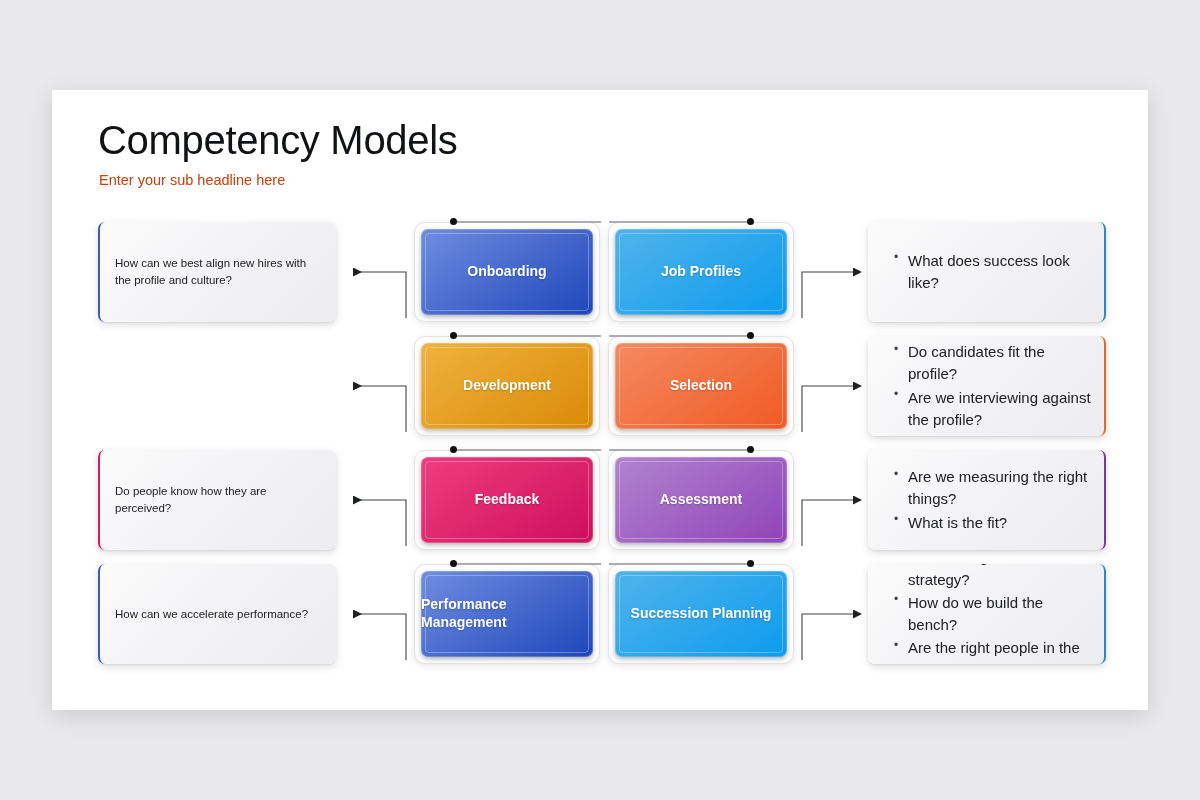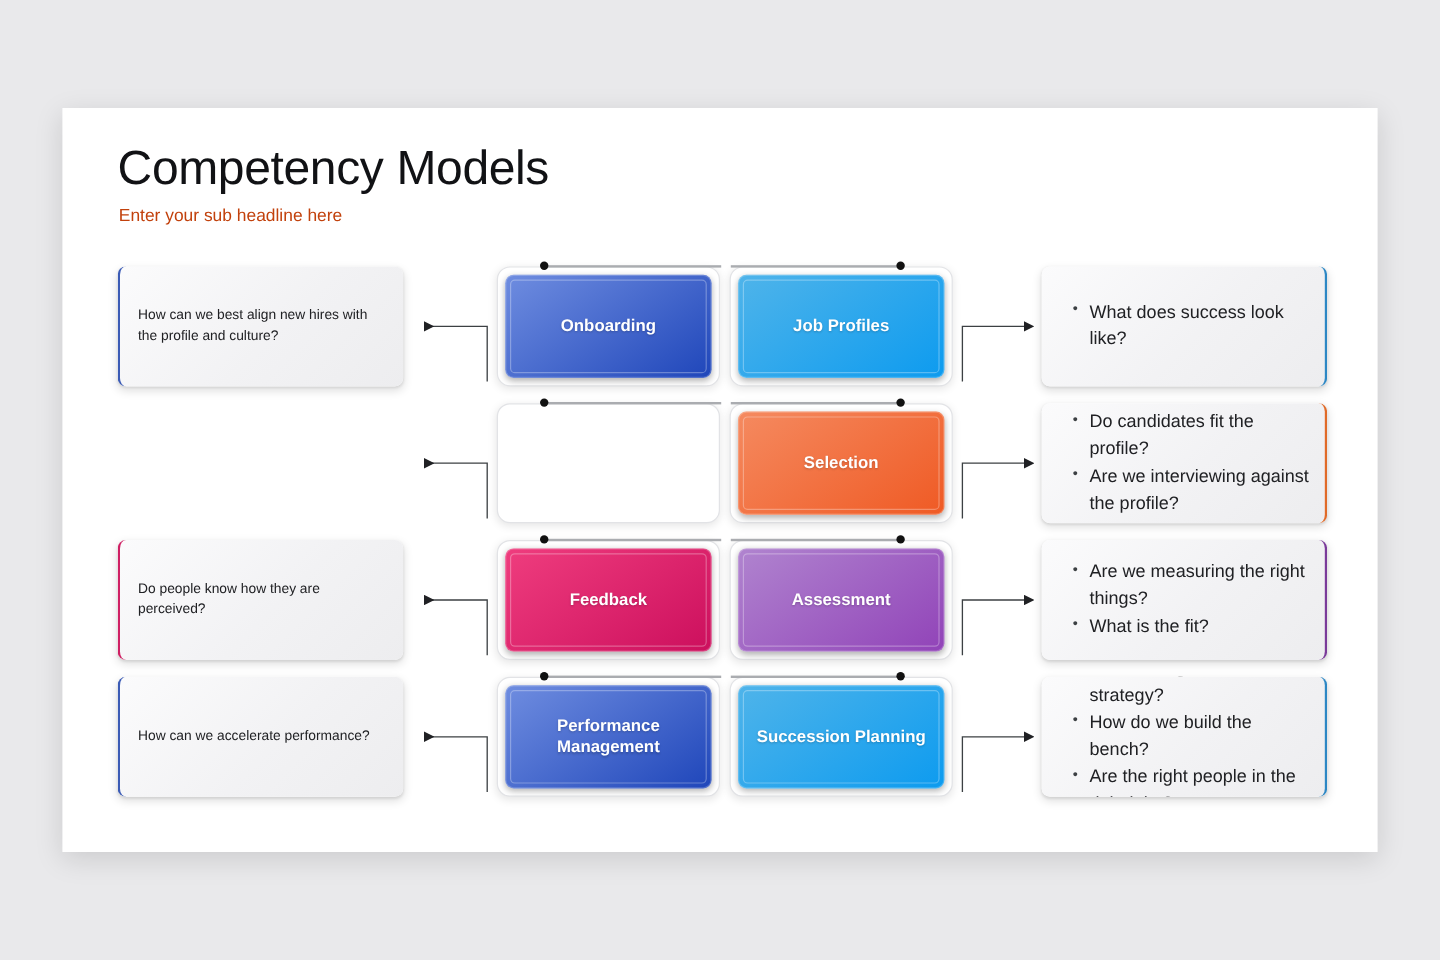"Onboarding" .center-label { text-align: center -> left }
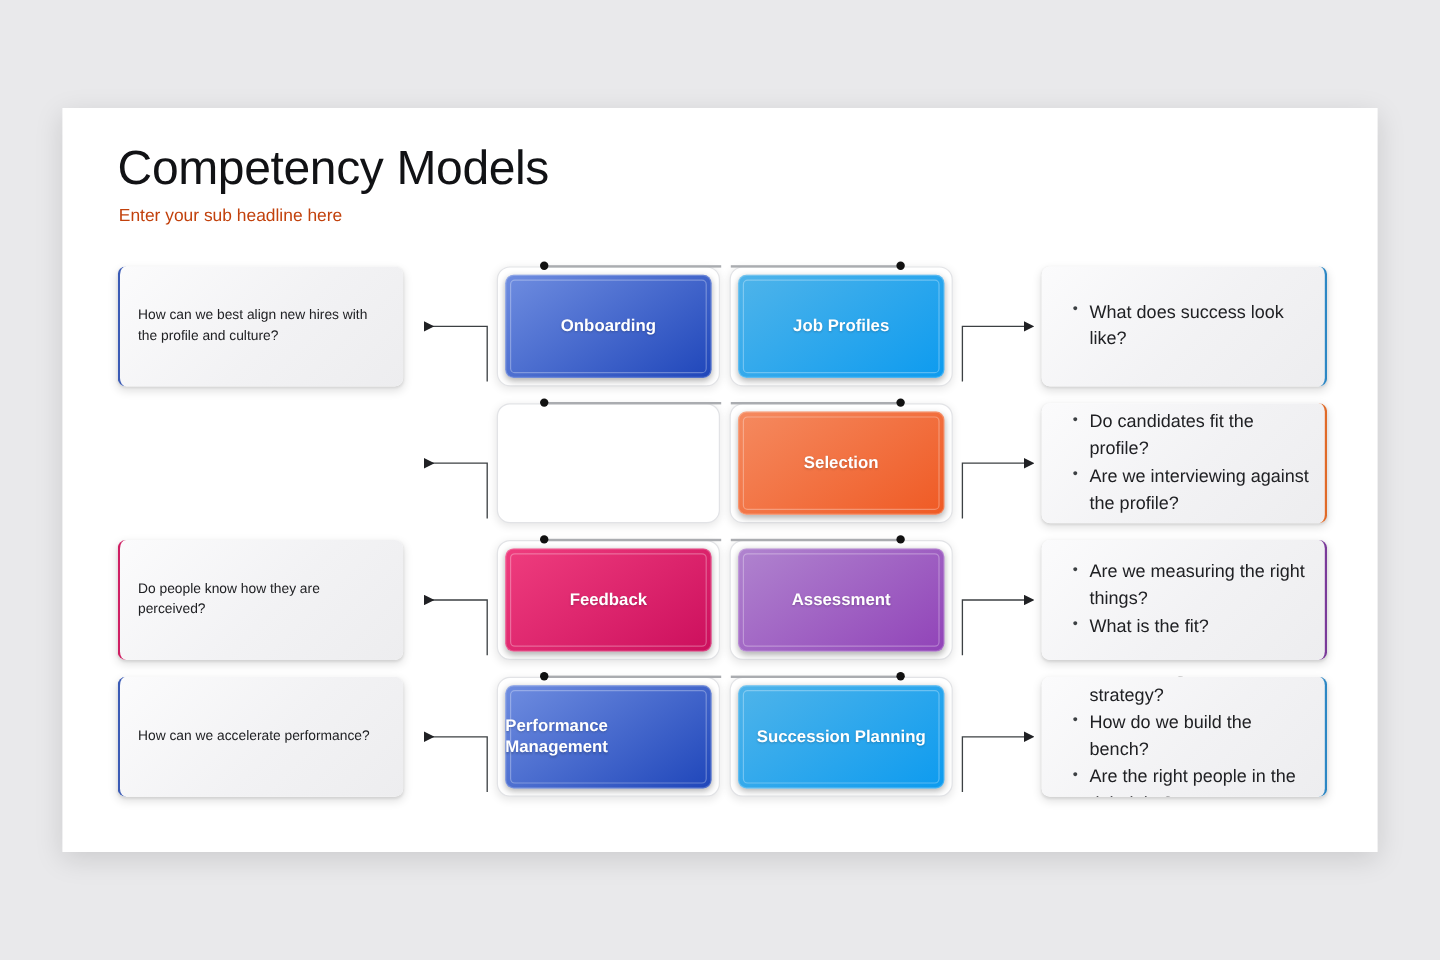"Development" div.center-card { html: none -> <div> <div>Development</div> </div> }
